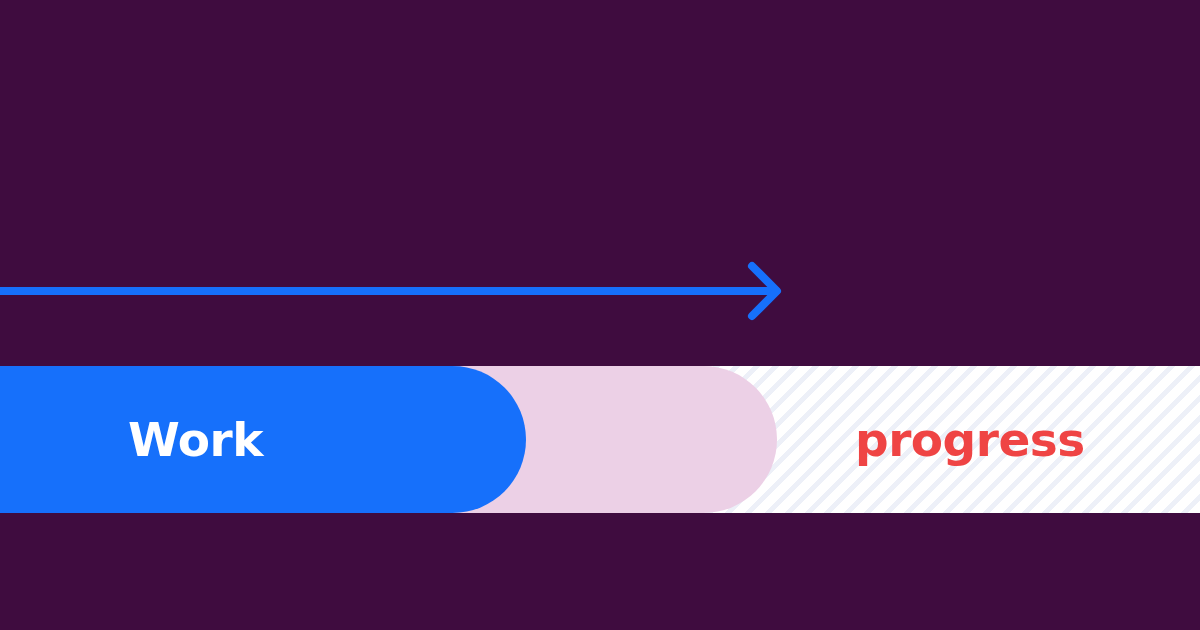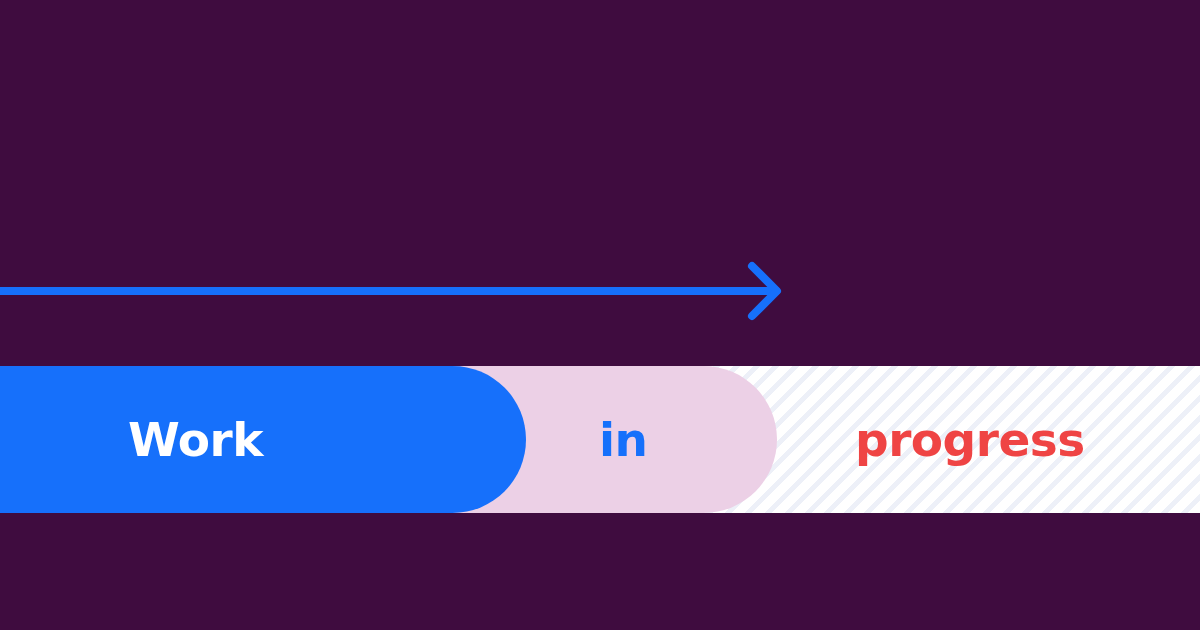"in" span.word { html: <span>in</span> -> none }
